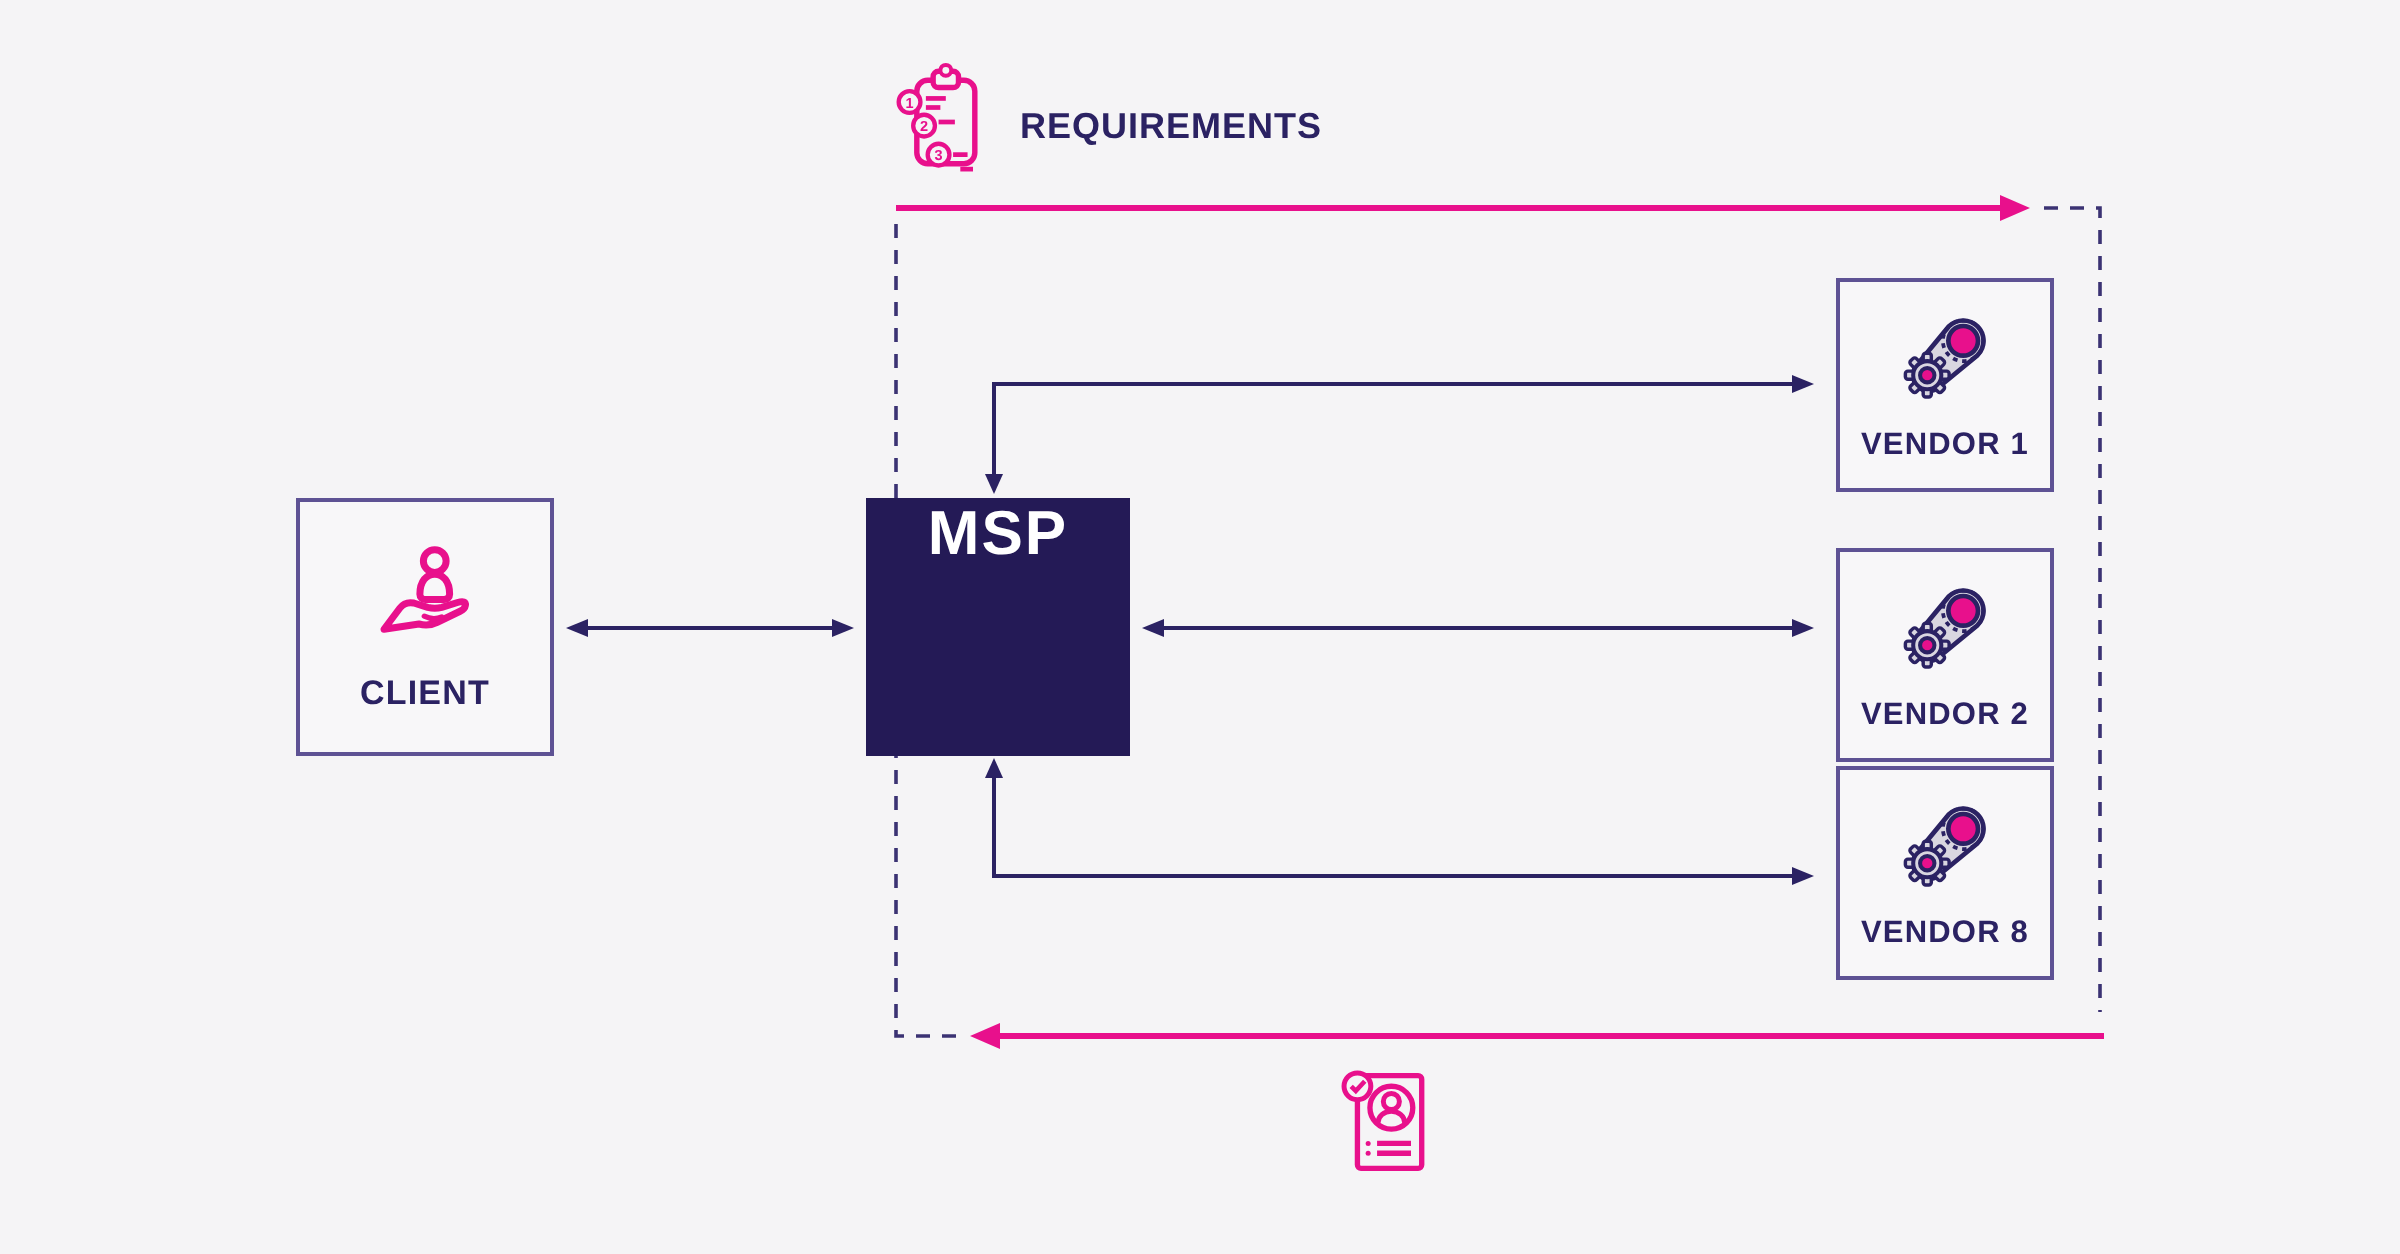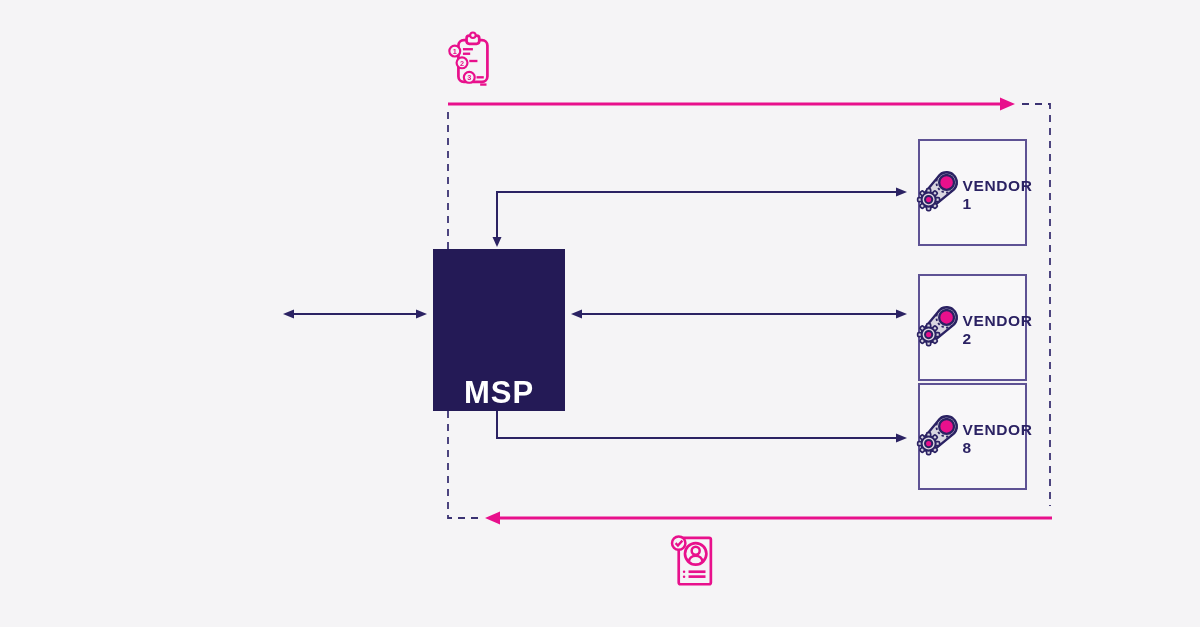"REQUIREMENTS" div.flow-label { html: none -> <div>REQUIREMENTS</div> }
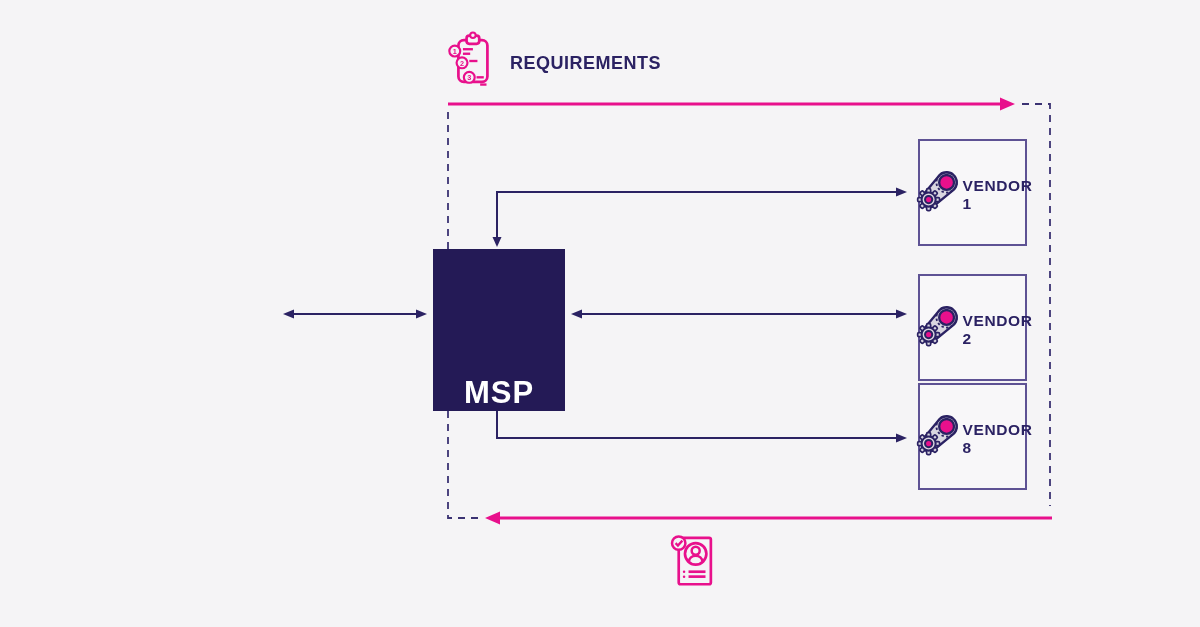"VENDOR 1" .node { flex-direction: row -> column }
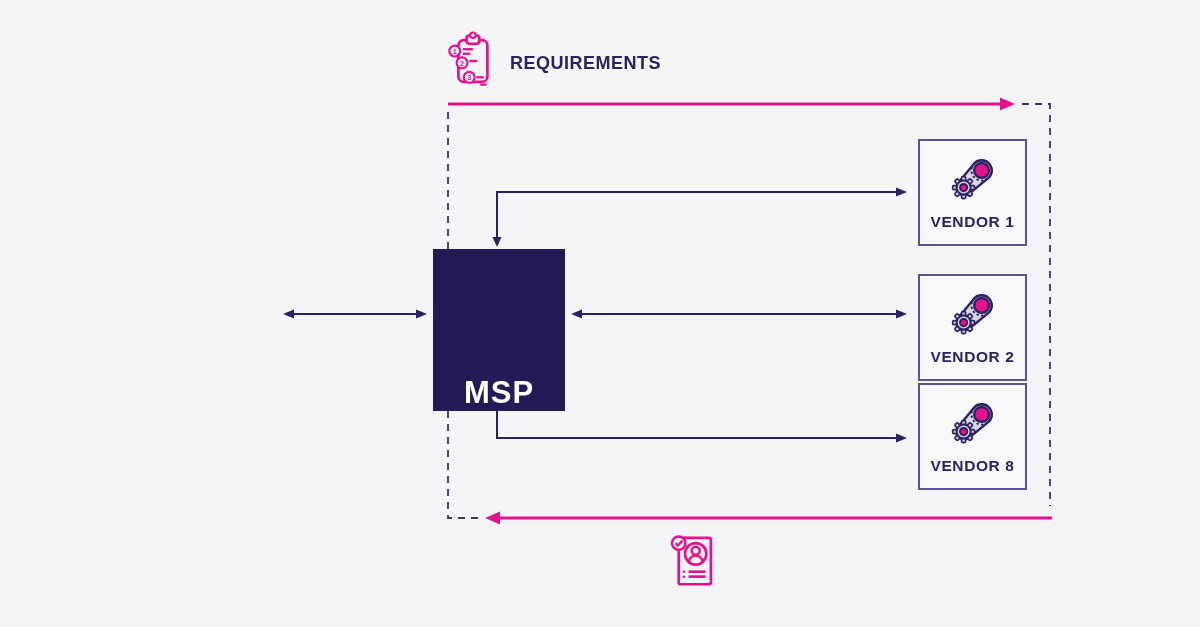"MSP" .msp-node { align-items: flex-end -> flex-start; height: 162px -> 129px }
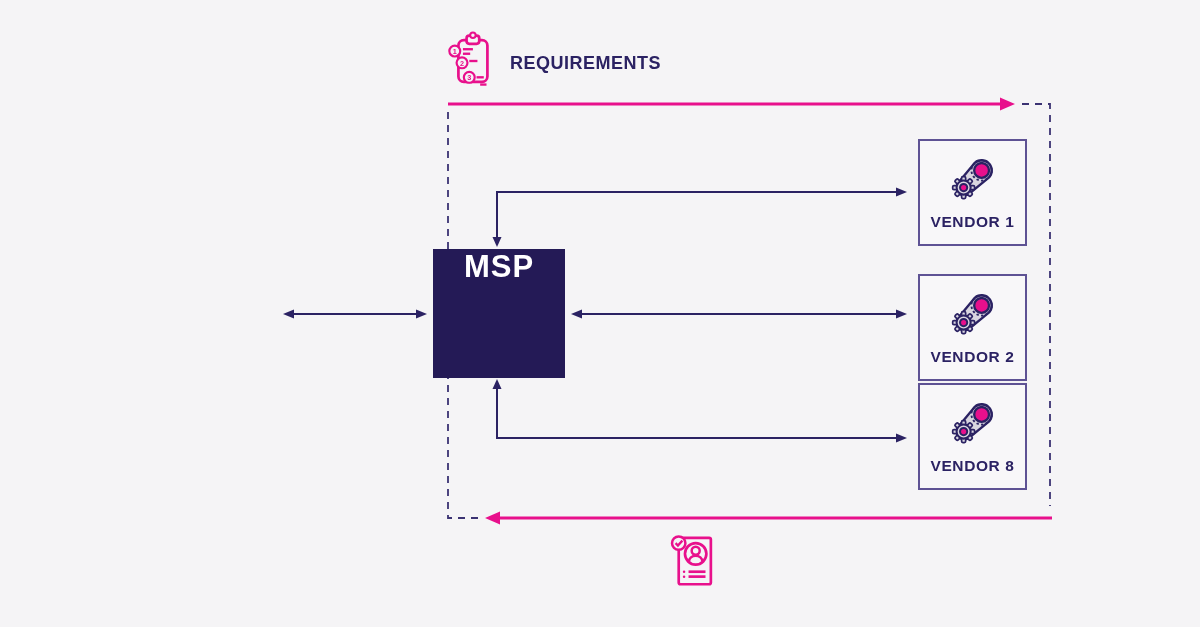"CLIENT" div.node { html: none -> <div> <span> <svg> <circle></circle> <path></path> <path></path> <path></path> </svg> </span> <div>CLIENT</div> </div> }
